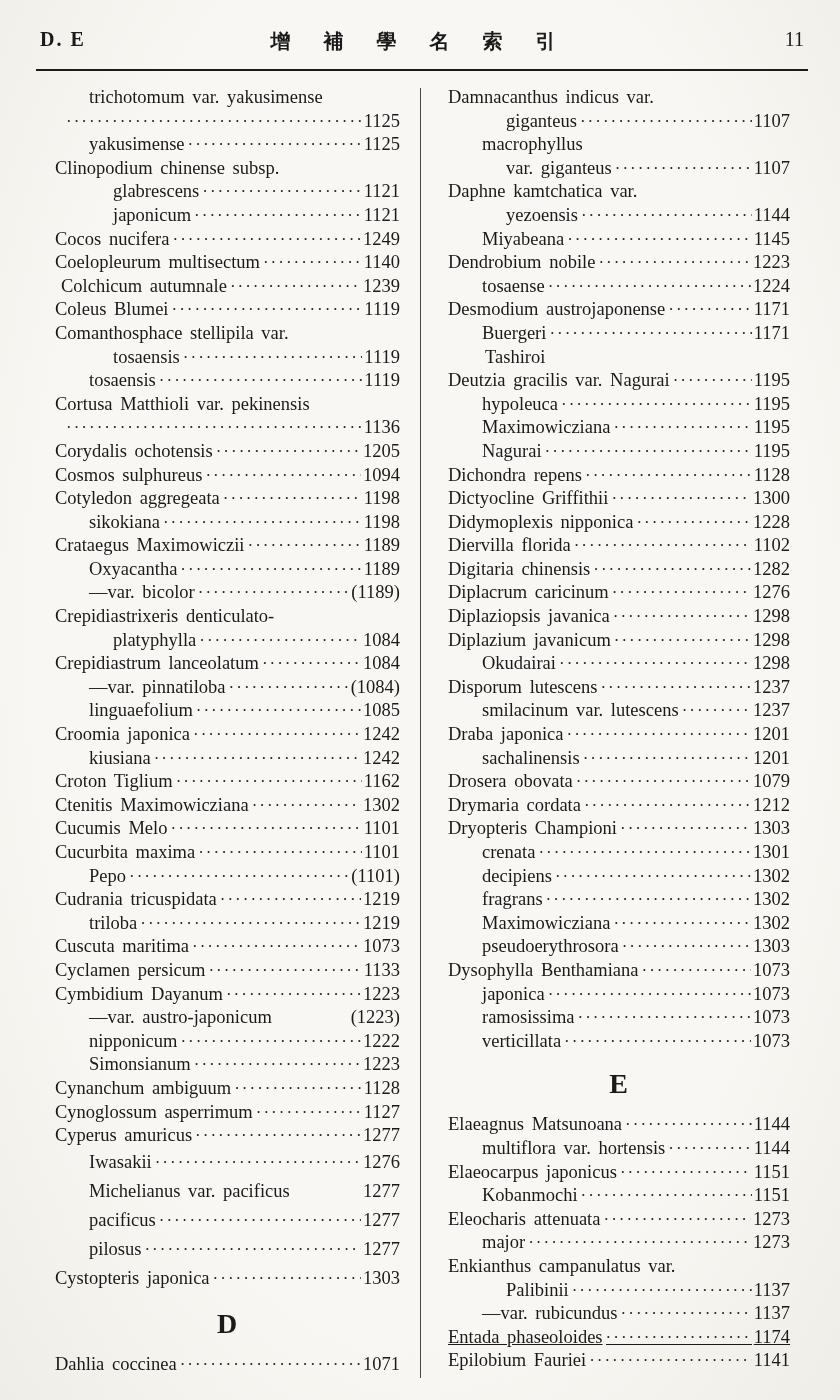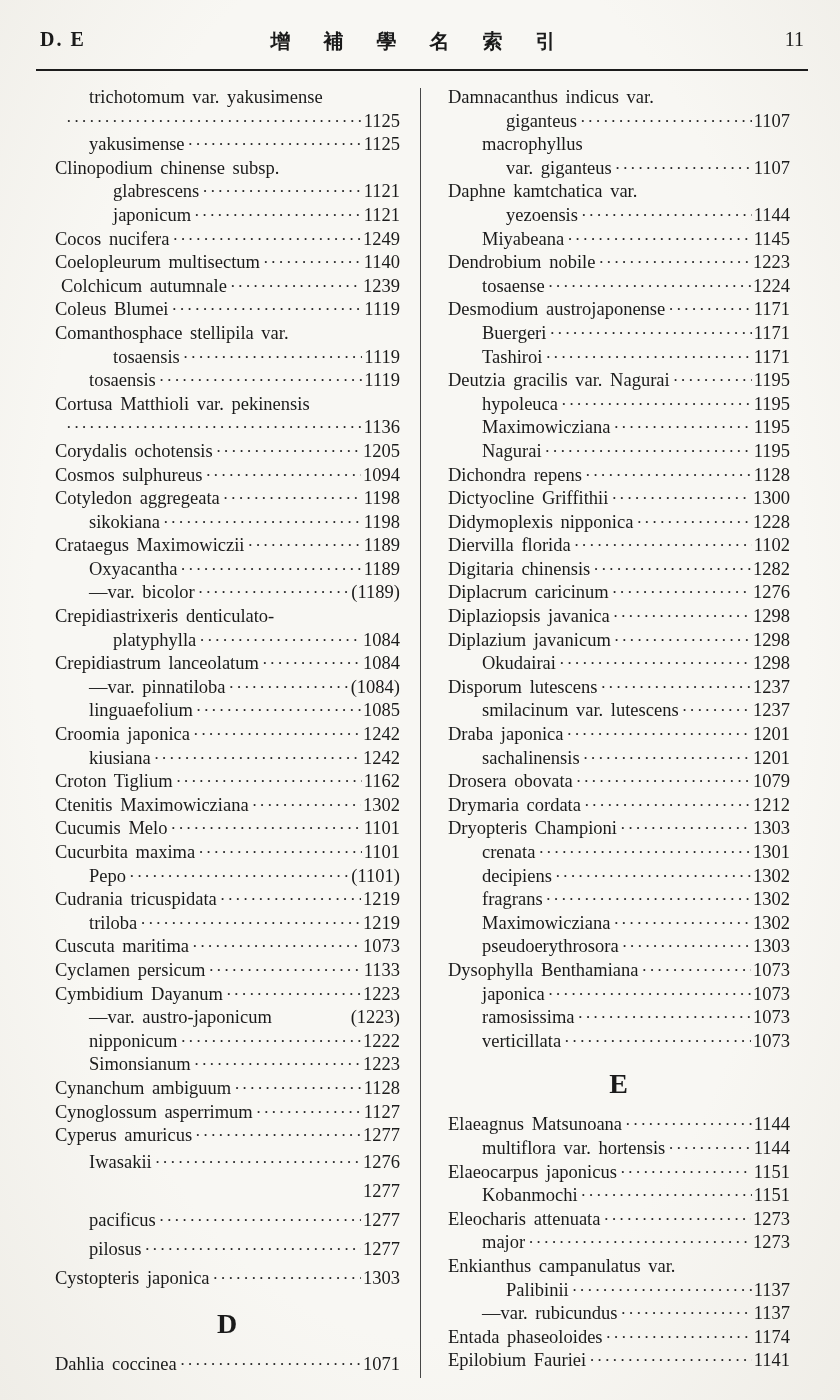"Tashiroi" div.row { flex-direction: none -> column }
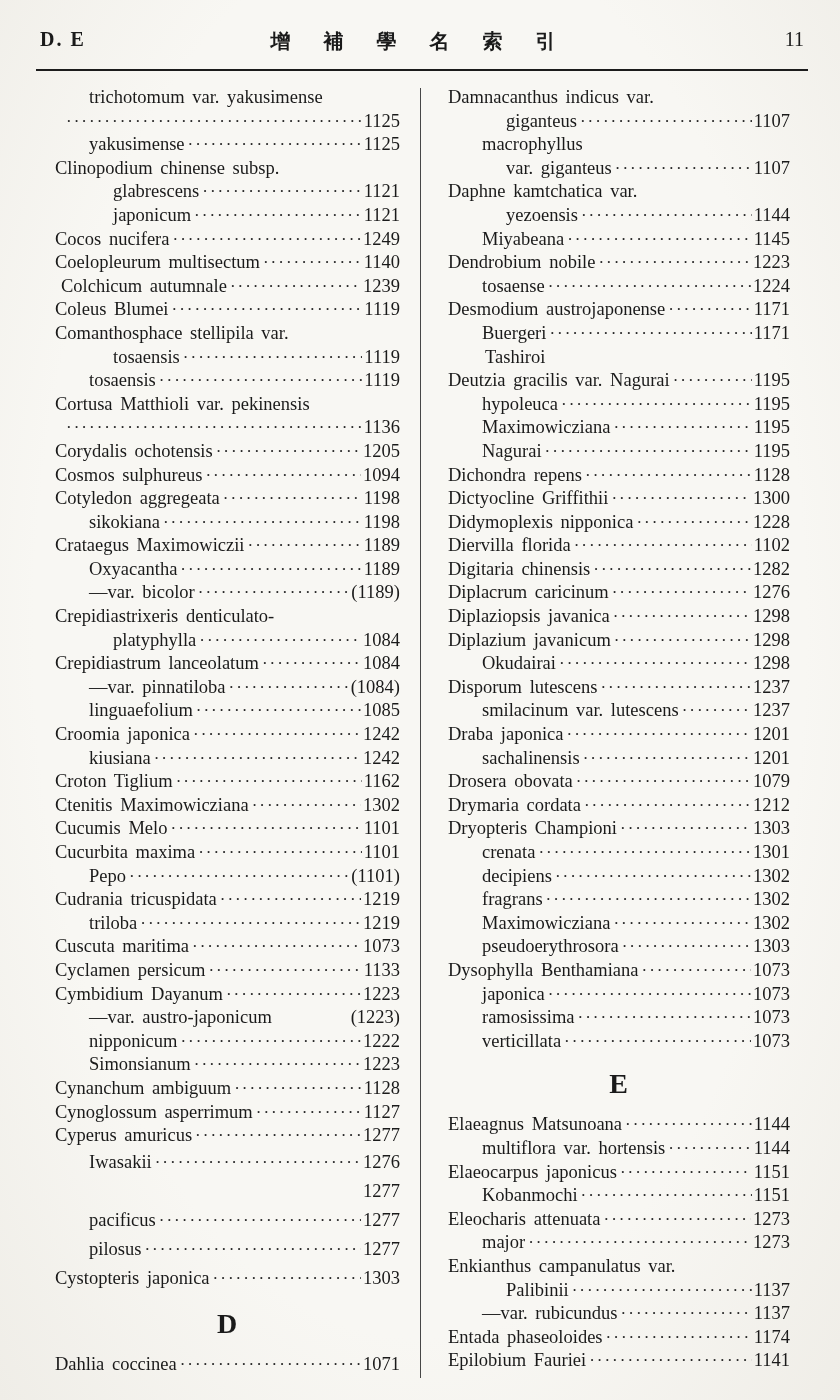"Michelianus var. pacificus" span.name { html: none -> <span>Michelianus var. pacificus</span> }
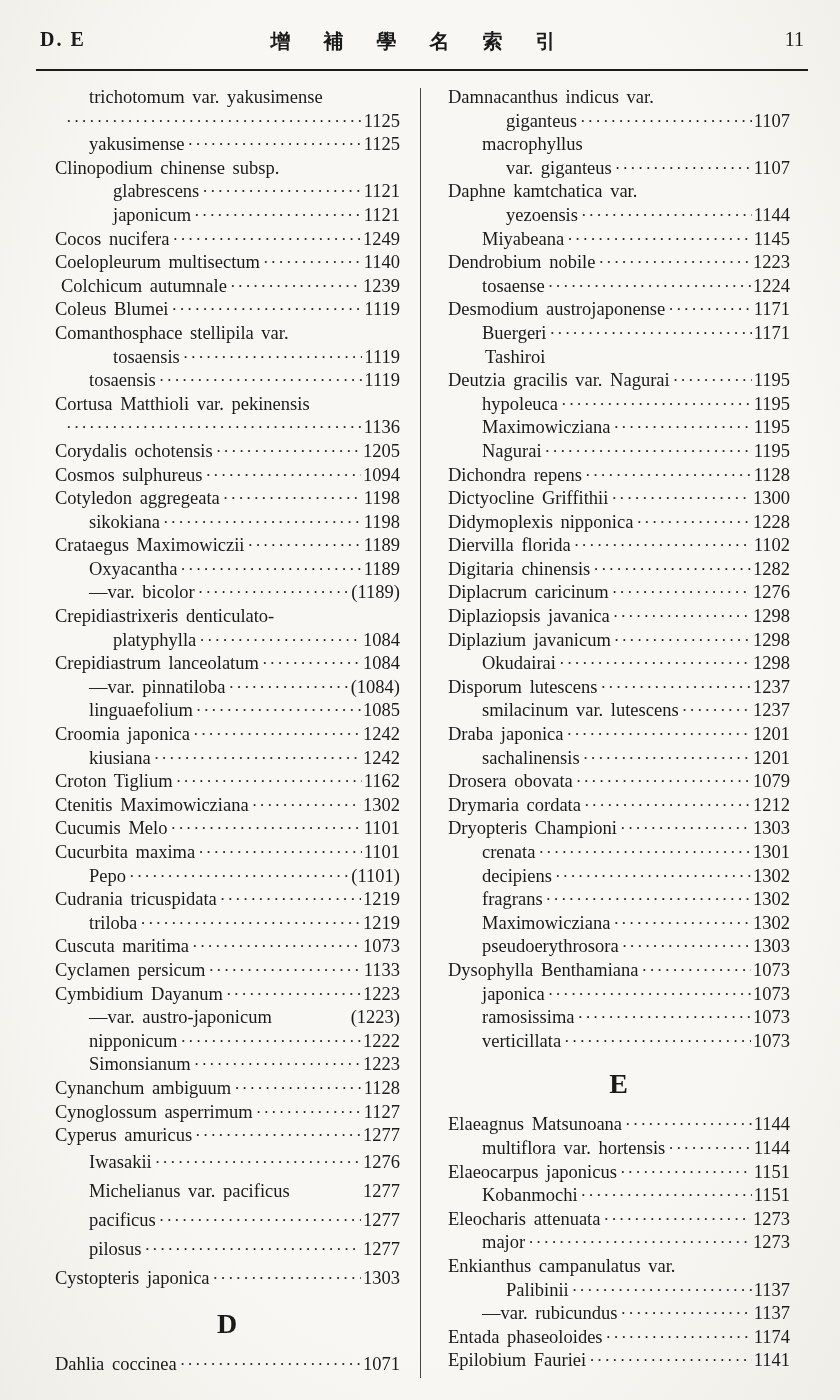"Entada phaseoloides" div.row { text-decoration: none -> underline }
